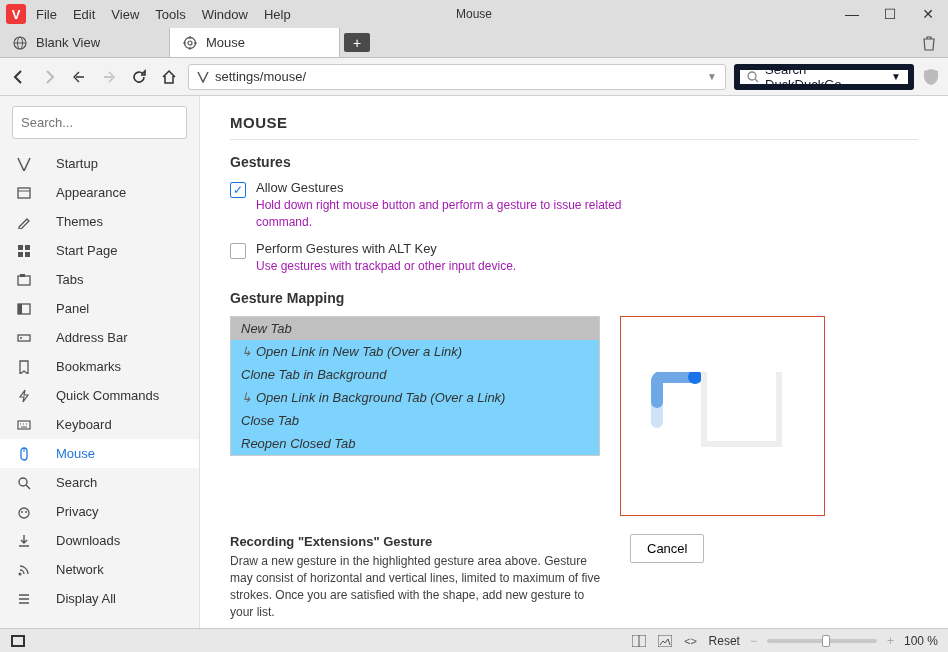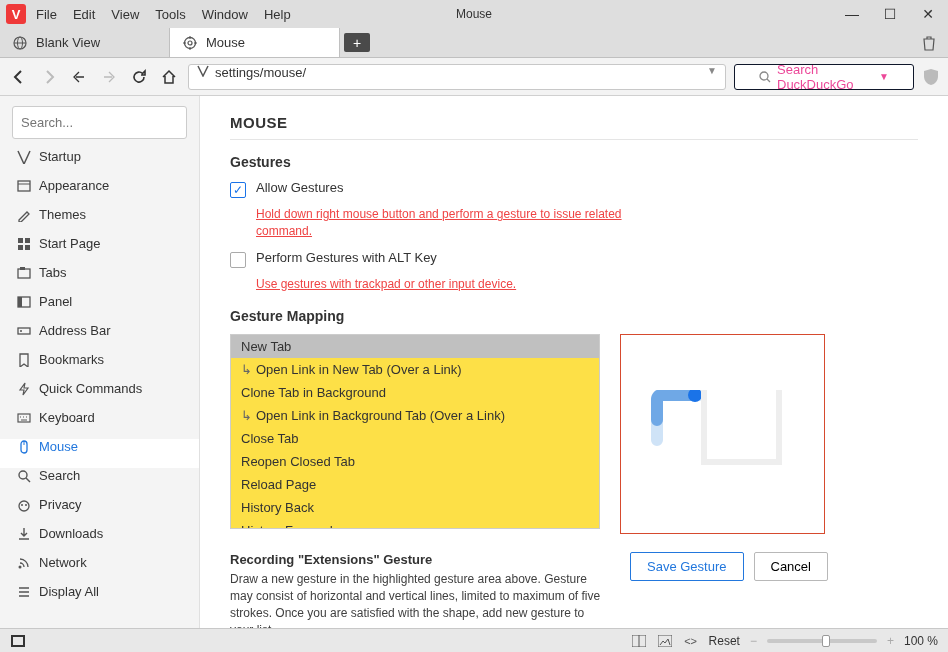"settings/mouse/" .addressbar { align-items: flex-start -> center }
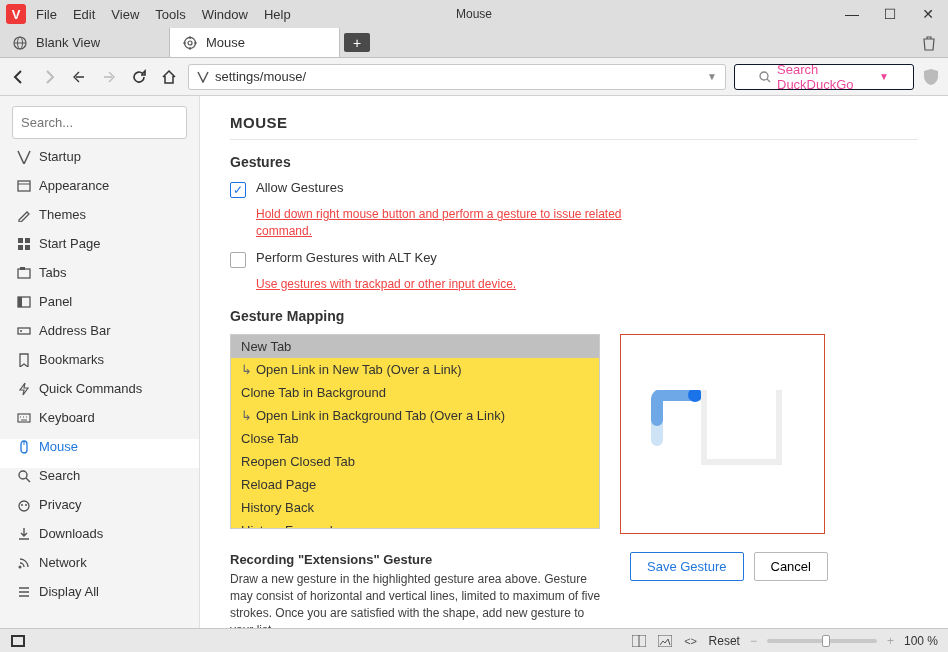"Search DuckDuckGo" .searchbar { border: 1px solid #0f172a -> 6px solid #0f172a; color: #ec4899 -> #0f172a; padding: 0 24px -> 0 7px }
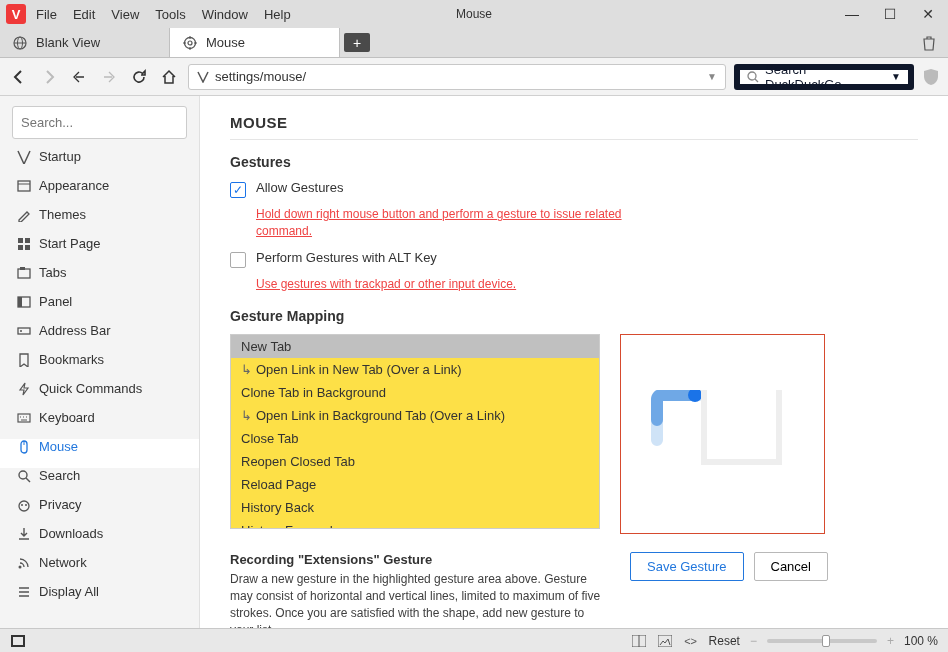"Startup" .sidebar-item { align-items: none -> center; gap: 7px -> 24px }
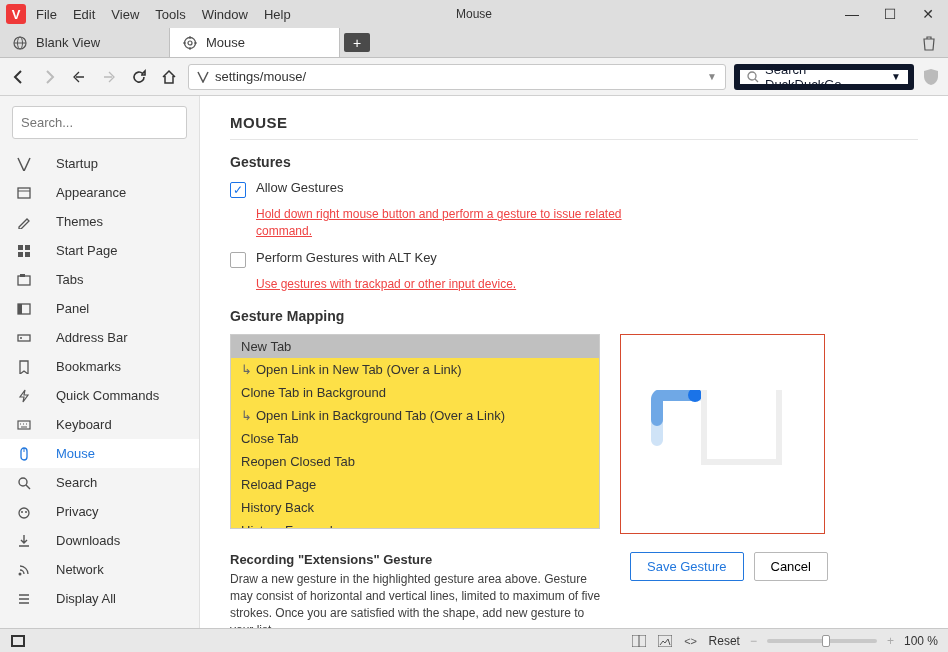"Hold down right mouse button" .check-desc { color: #ef4444 -> #a21caf; margin-top: 11px -> 2px; text-decoration: underline -> none }
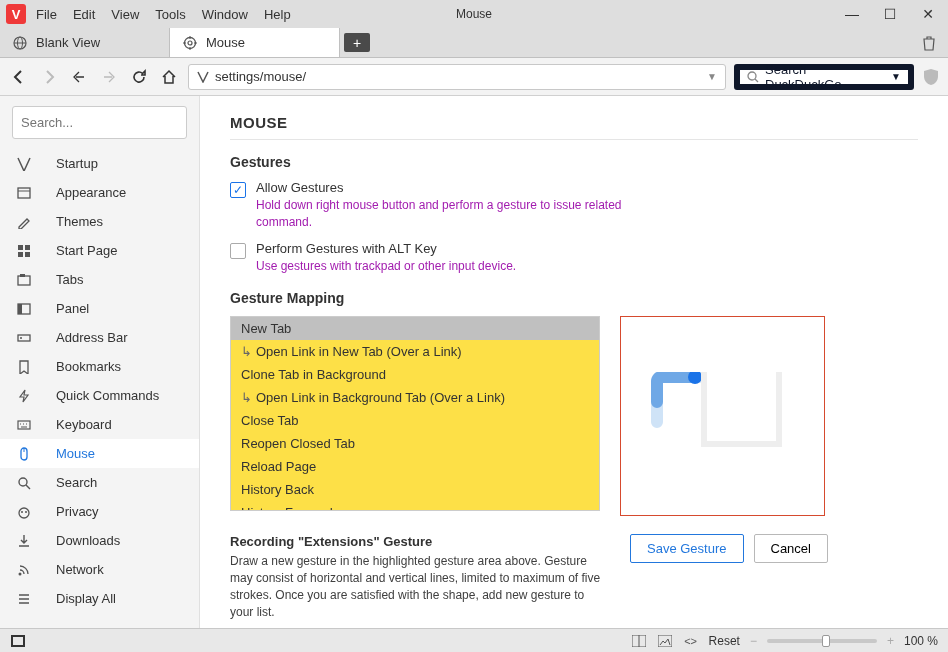"New Tab" .gesture-list { background: #fde047 -> #7dd3fc; font-style: none -> italic; height: 195px -> 140px }
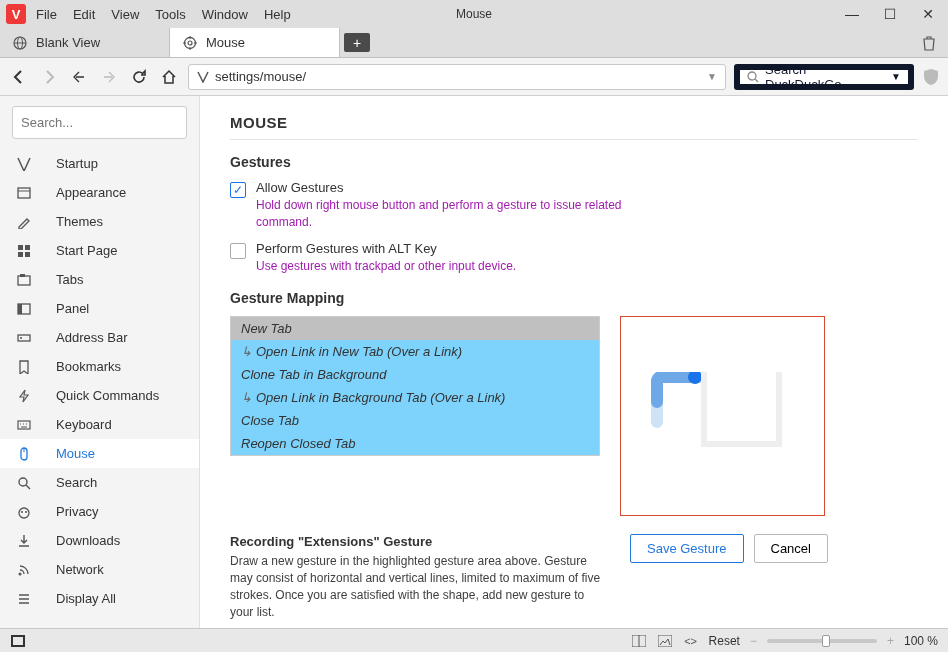"Save Gesture" button.btn { html: <button>Save Gesture</button> -> none }
